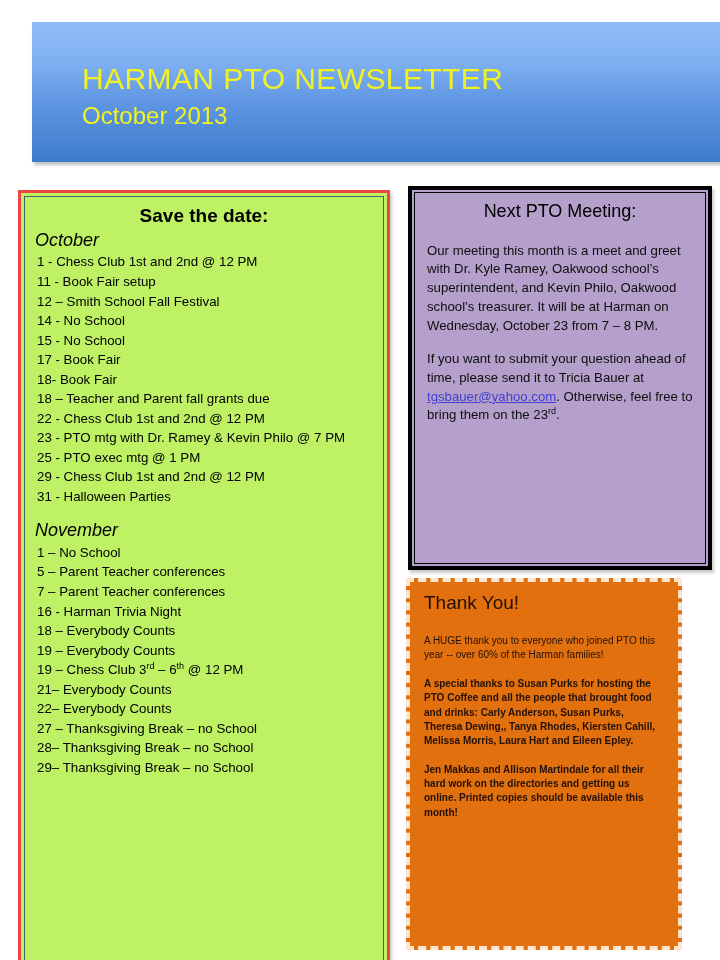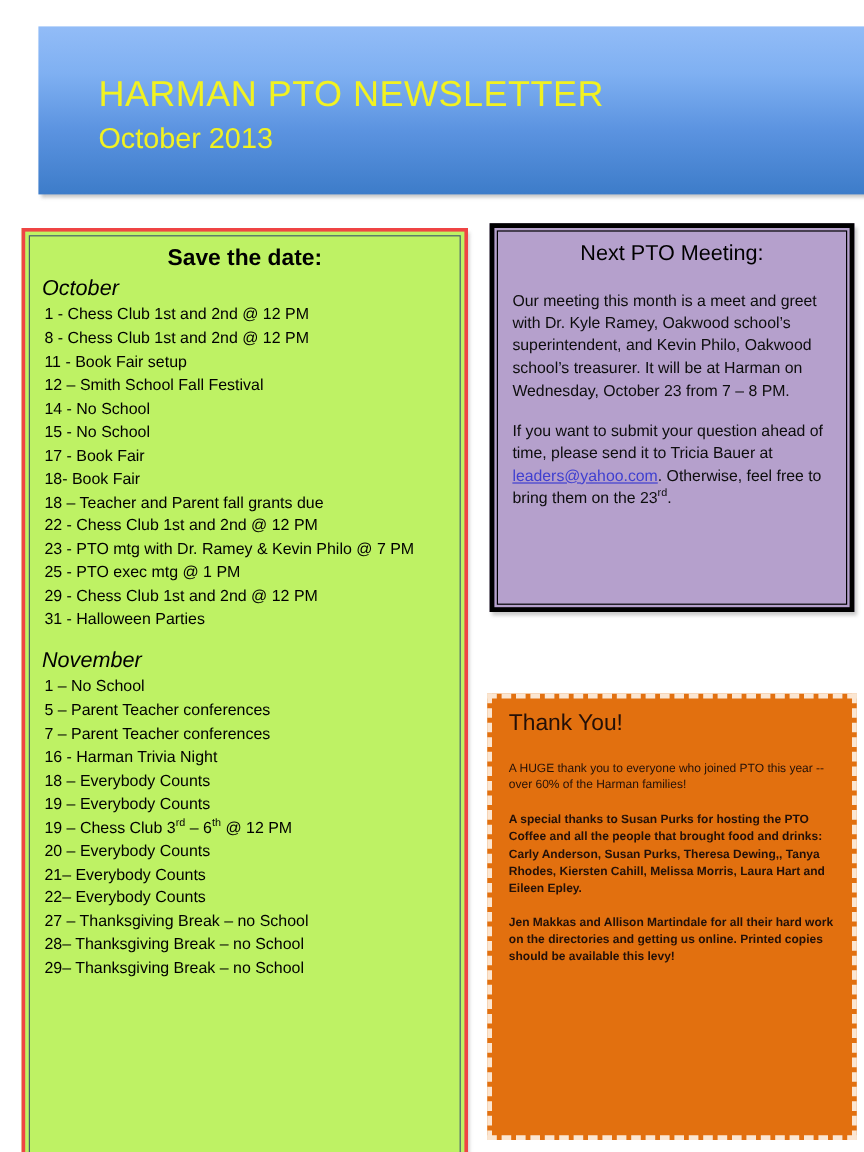"Next PTO Meeting:" .meeting-box { height: 324px -> 384px }
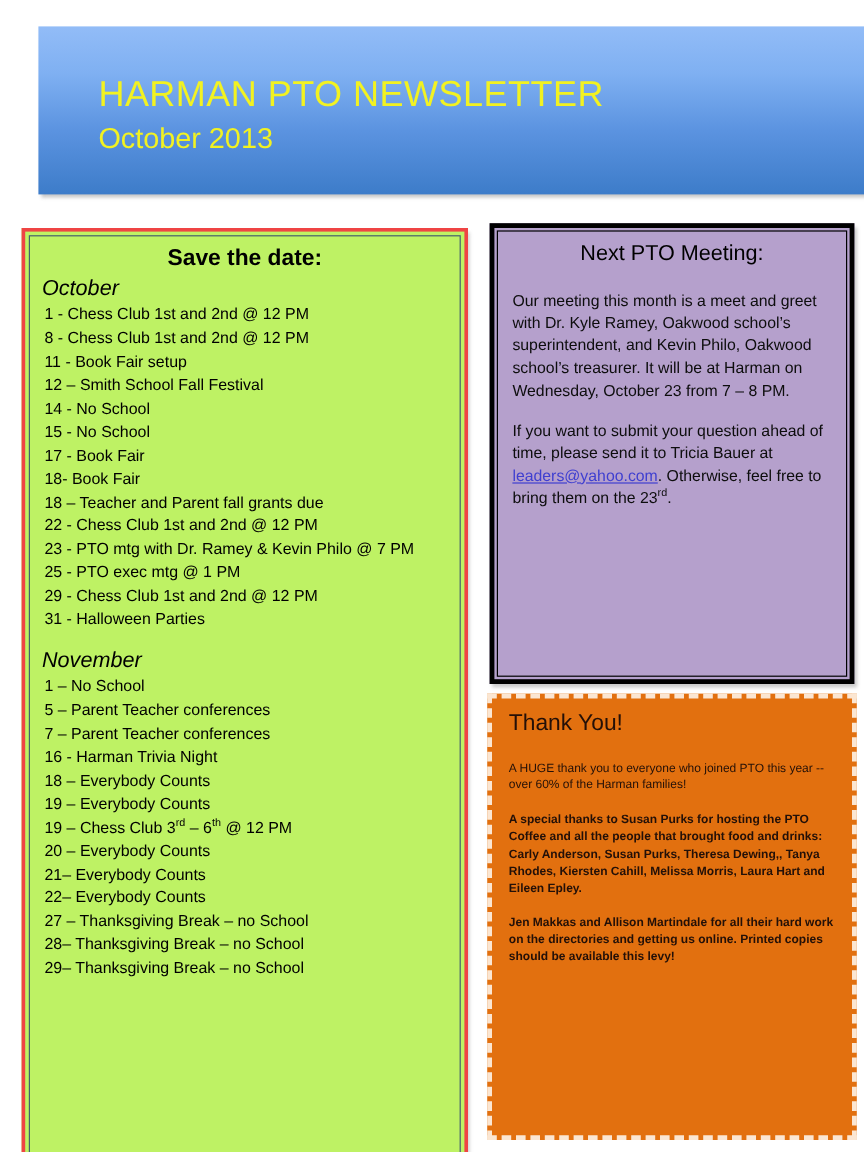"8 - Chess Club 1st" div.date-line { html: <div> 8 - Chess Club 1st and 2nd @ 12 PM</div> -> none }
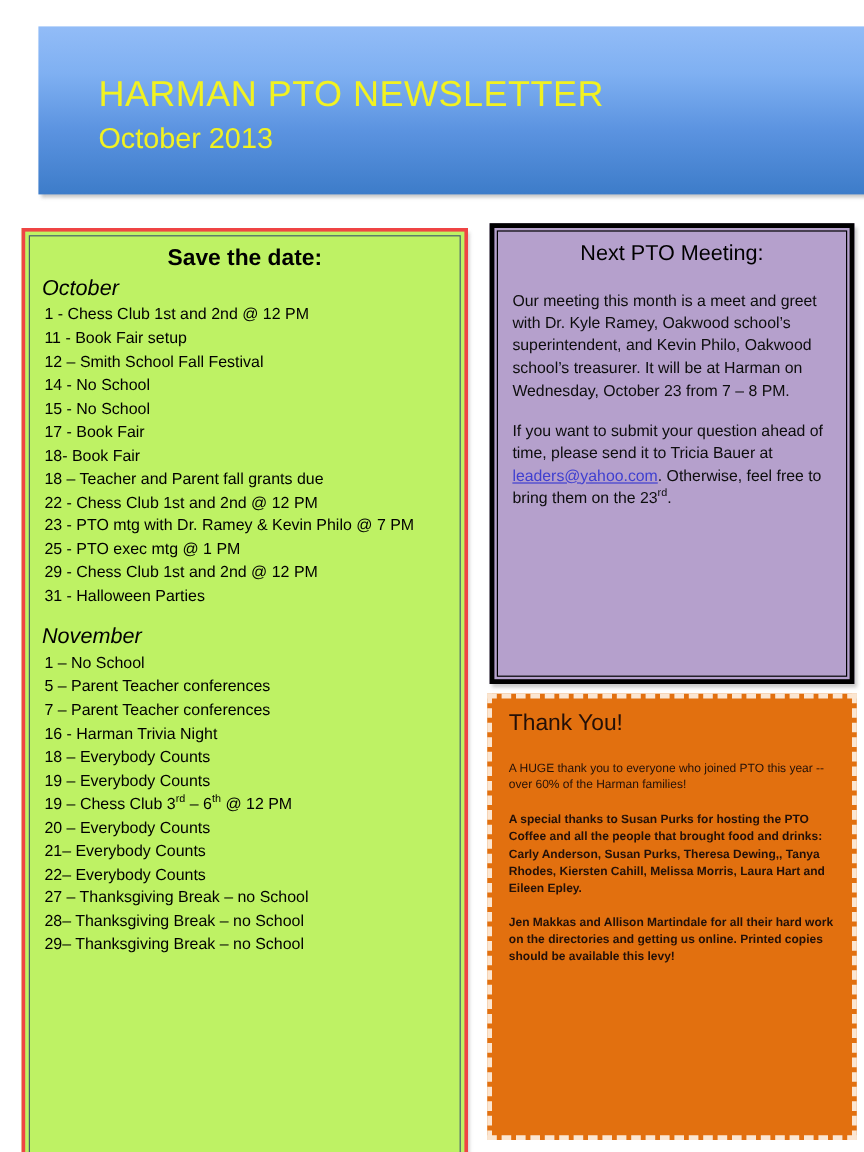"leaders@yahoo.com" a.email-link { text: leaders@yahoo.com -> tgsbauer@yahoo.com }
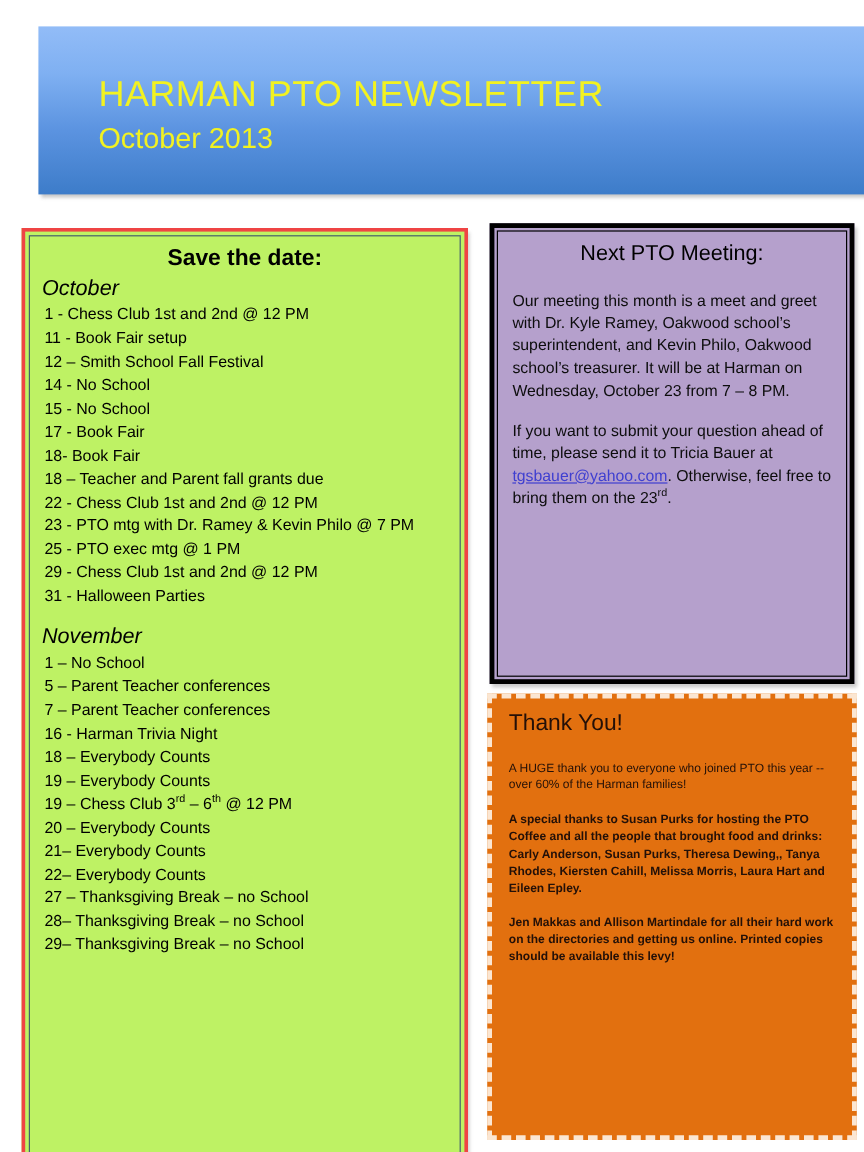"Thank You!" .thanks-box { width: 308px -> 276px }
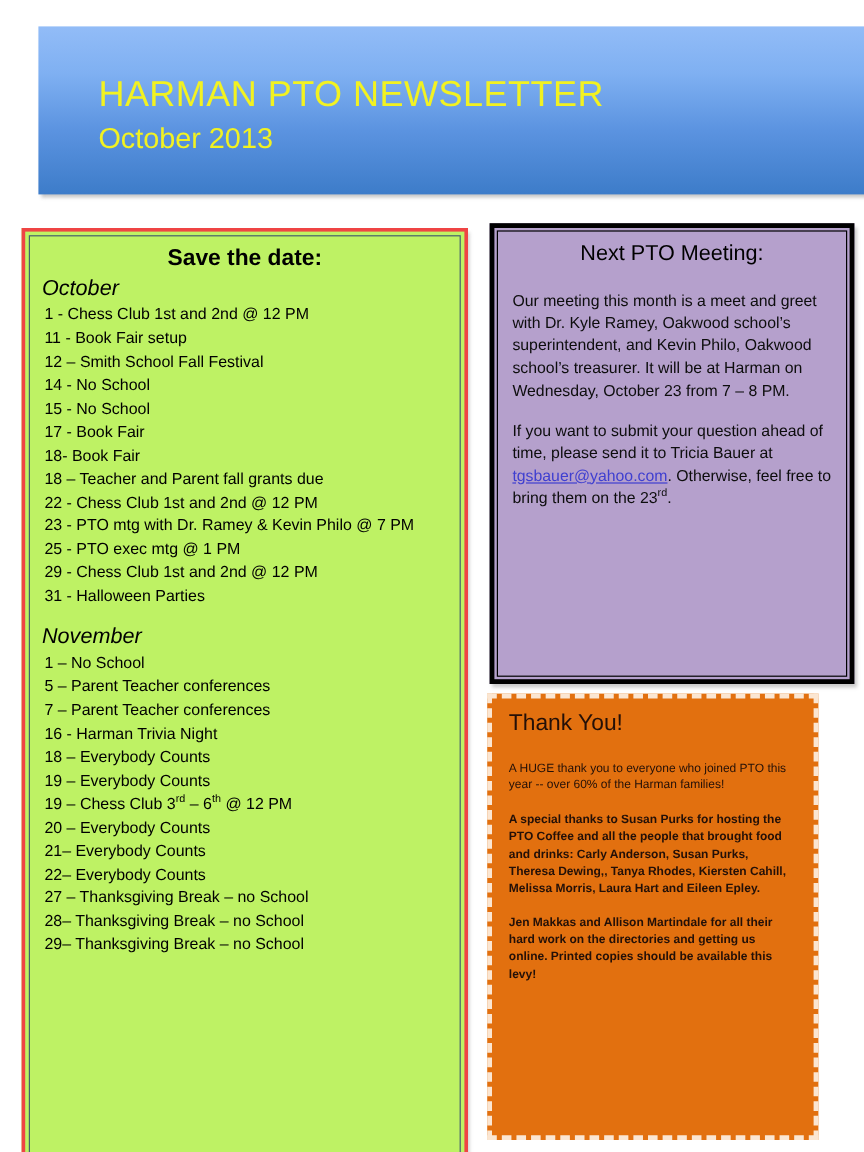"20 – Everybody Counts" div.date-line { html: <div>20 – Everybody Counts</div> -> none }
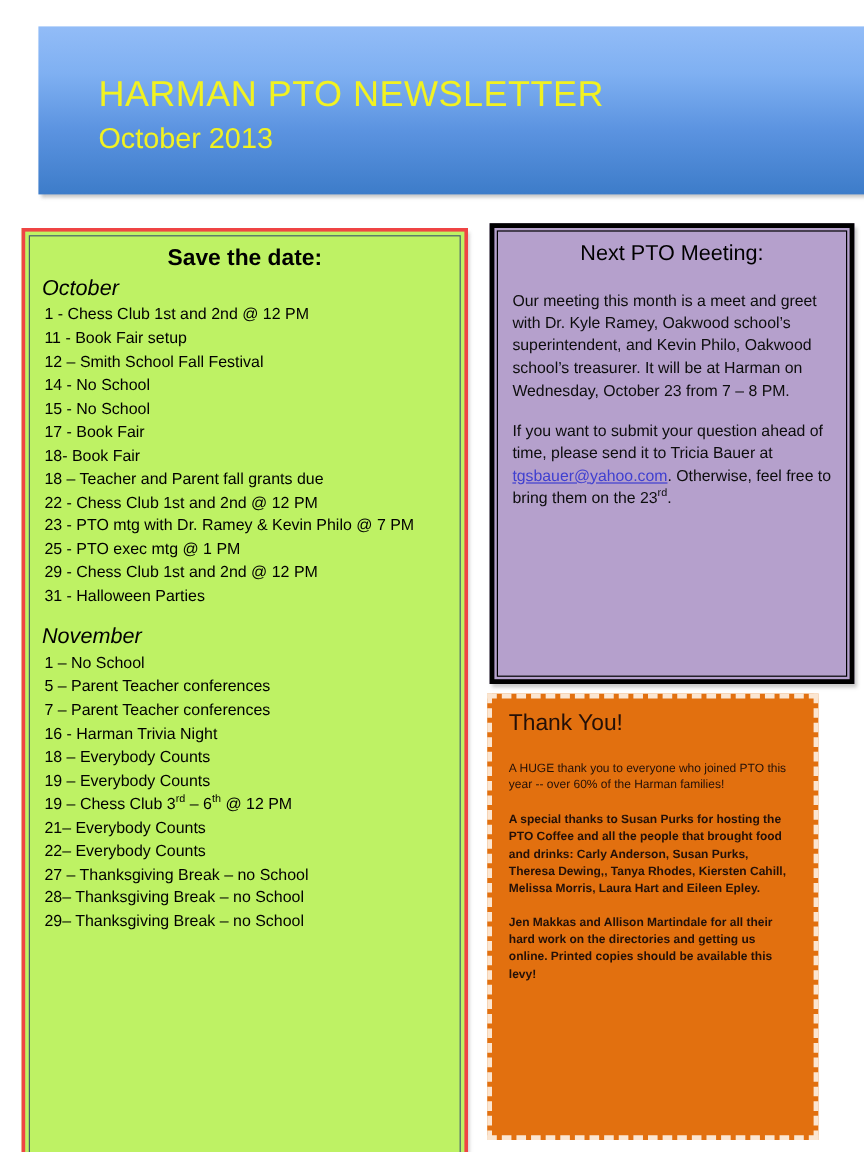"Jen Makkas and Allison Martindale" p.thanks-para { text: levy -> month }
